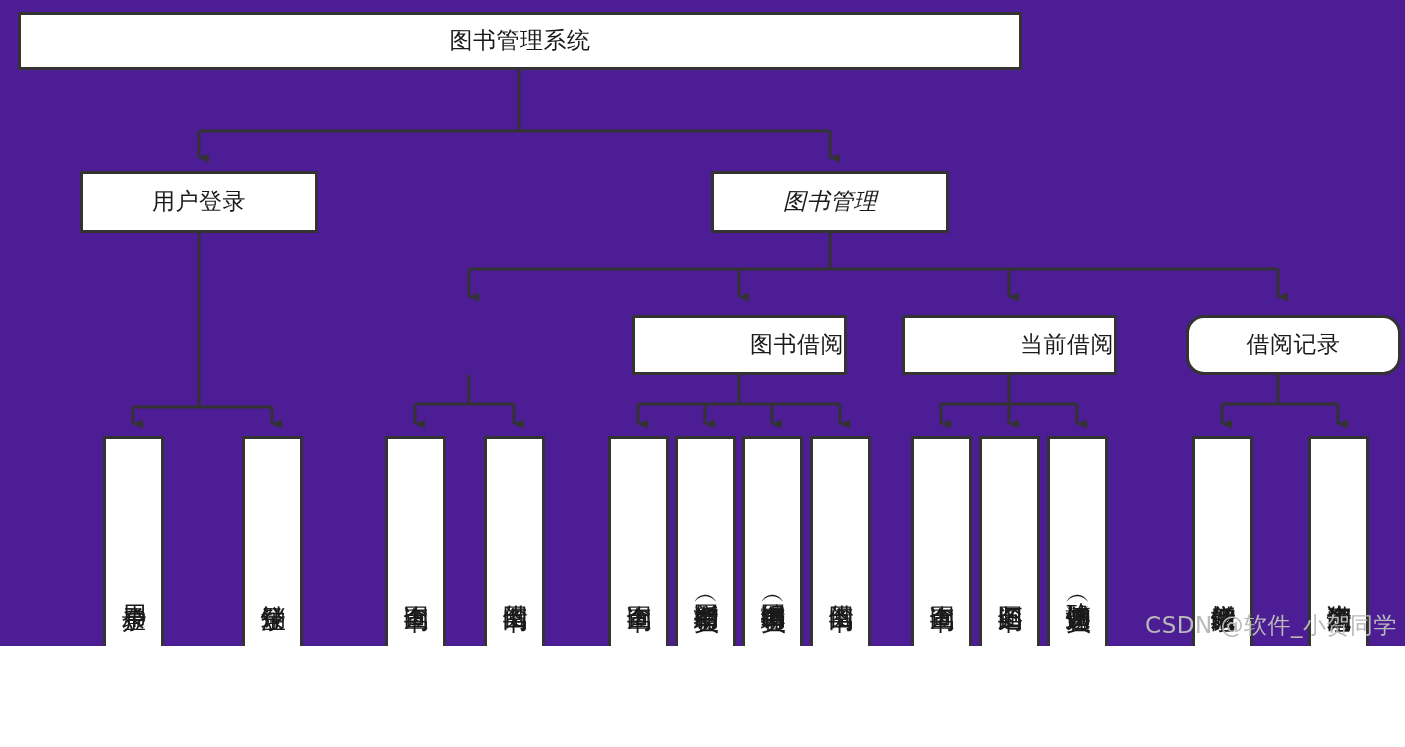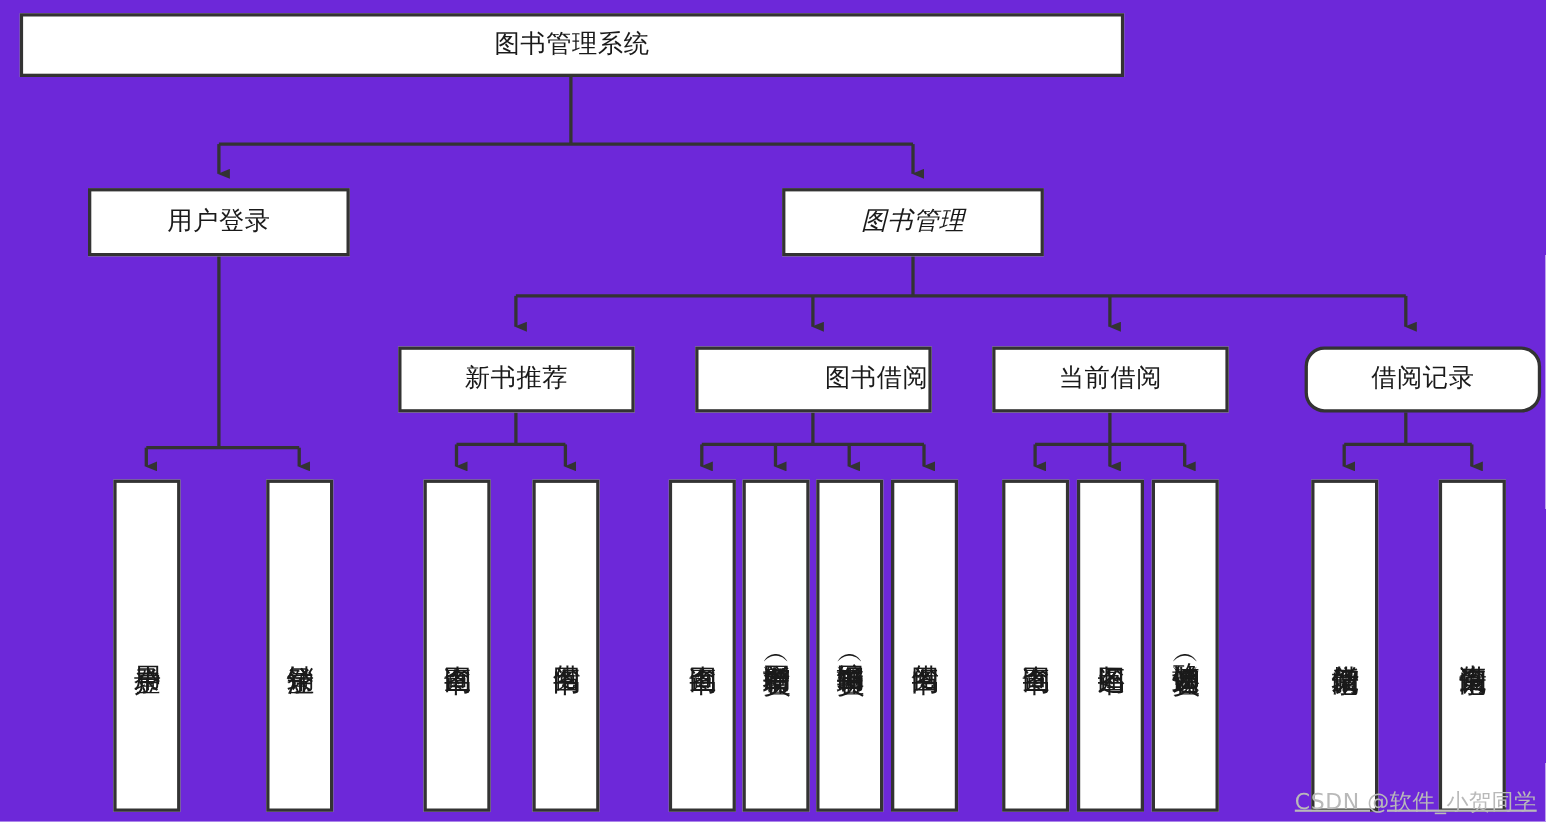"图书管理系统" #diagram-root { background: #6d28d9 -> #4c1d95; height: 747px -> 646px }
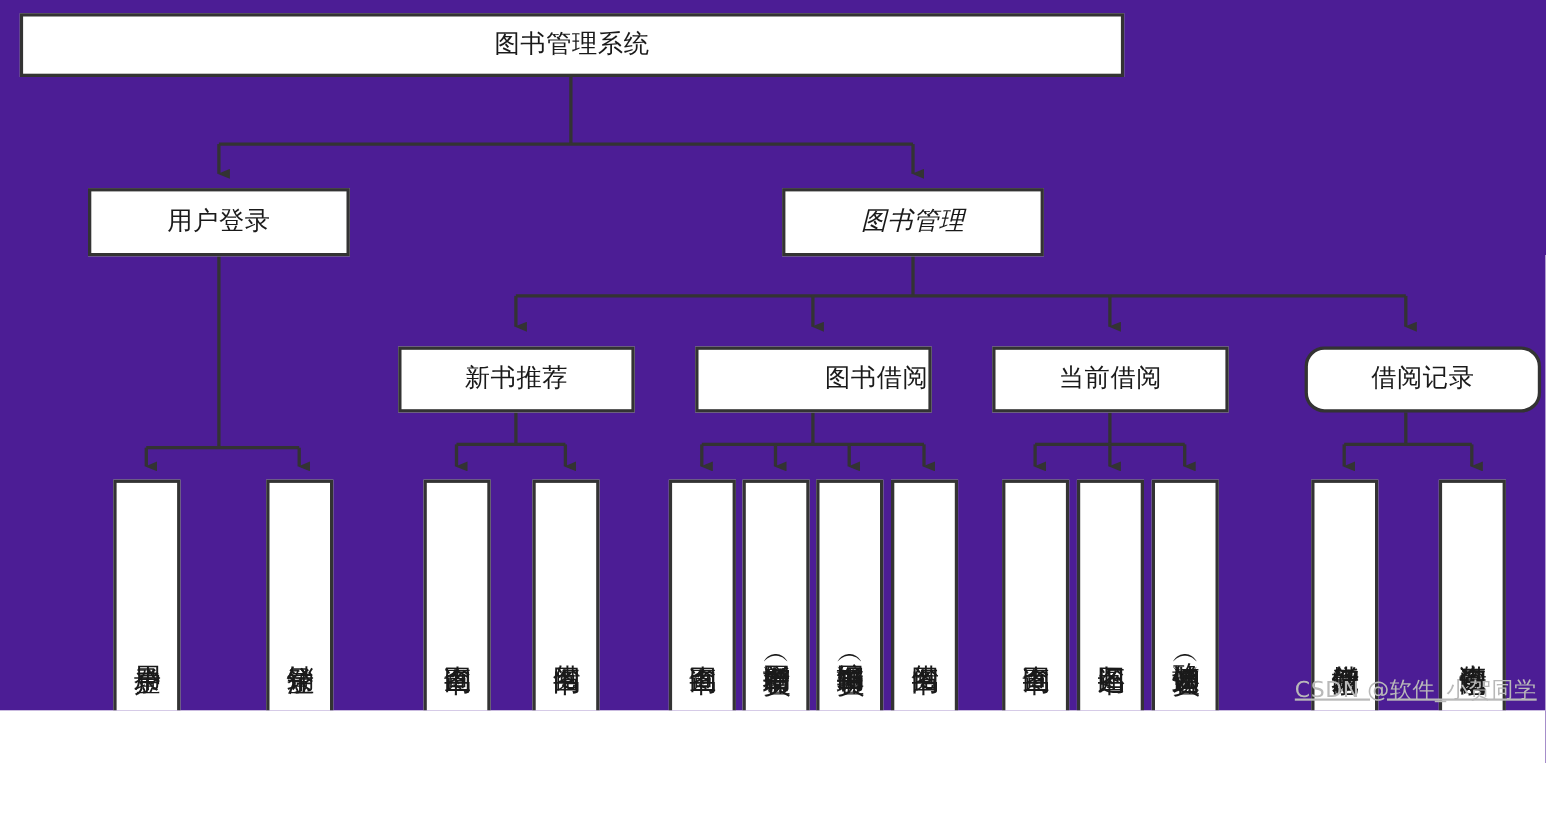"新书推荐" div.node-box { html: <div> <span>新书推荐</span> </div> -> none }
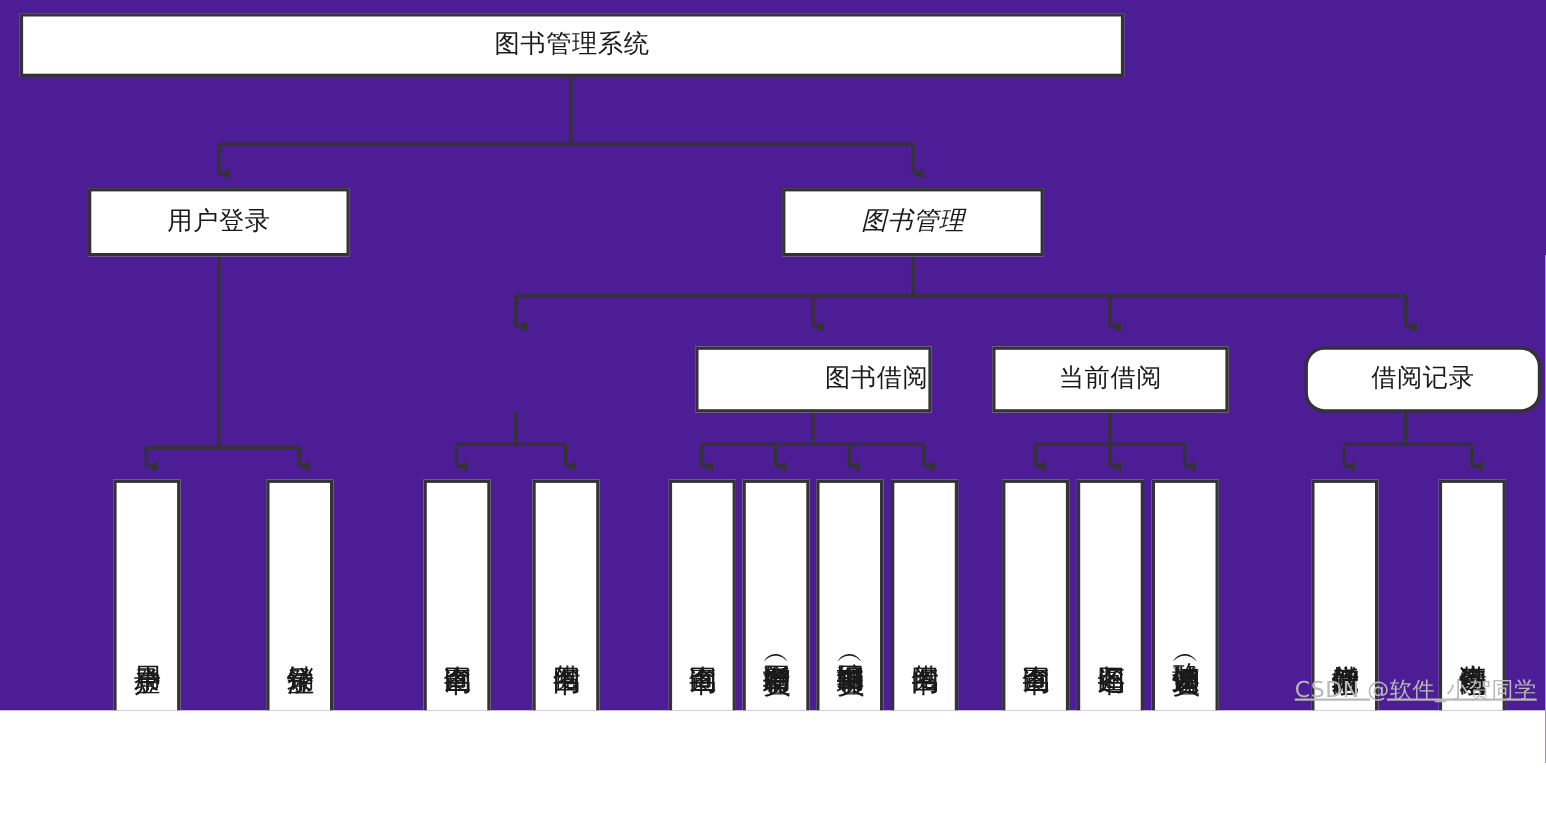"当前借阅" div.node-box { justify-content: none -> flex-end }
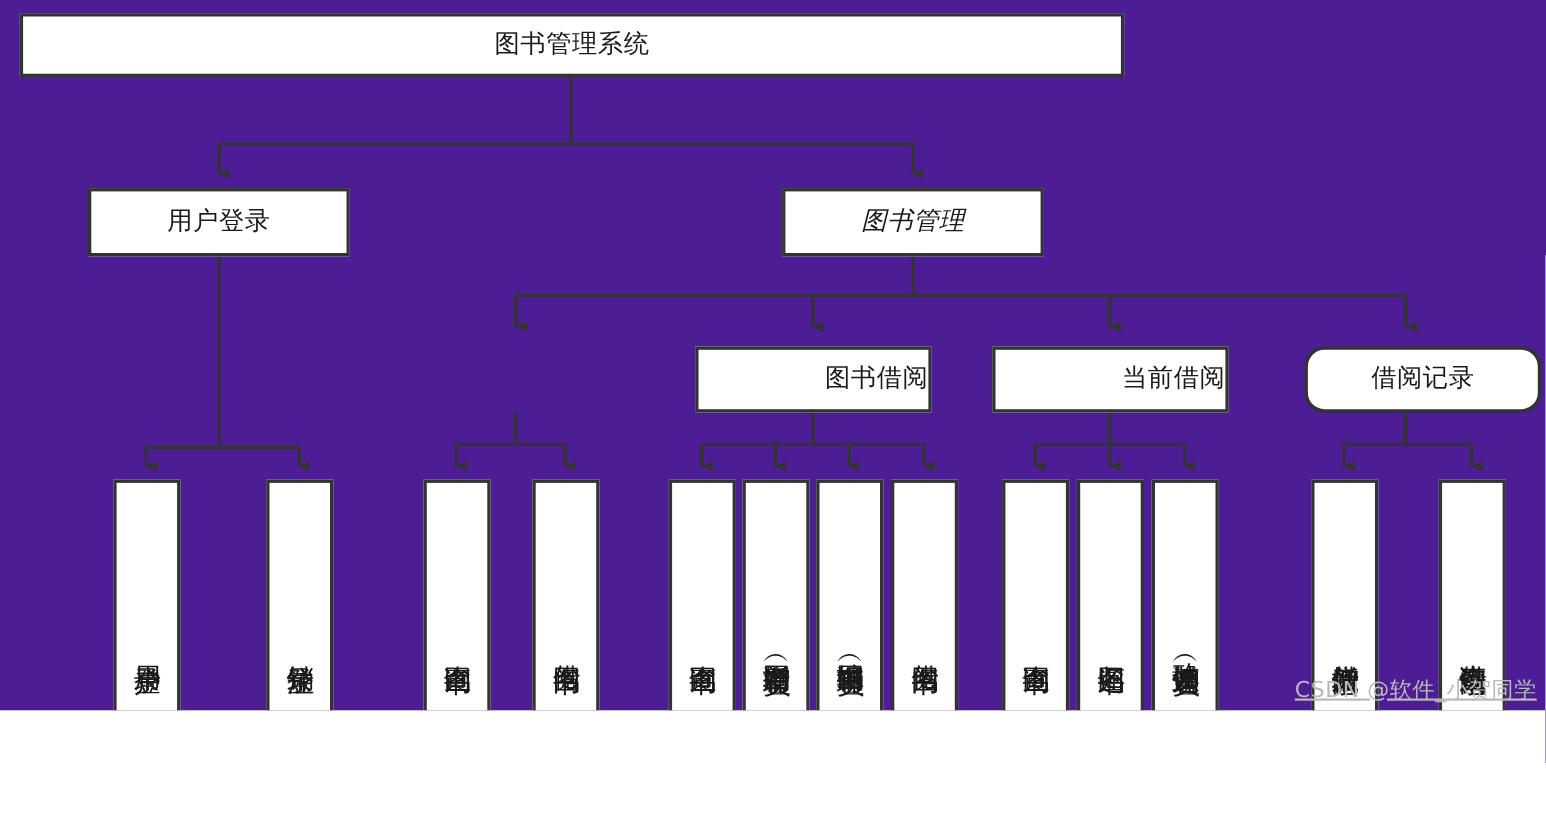"CSDN @软件_小贺同学" .watermark { font-size: 20px -> 23px; text-decoration: underline -> none }
